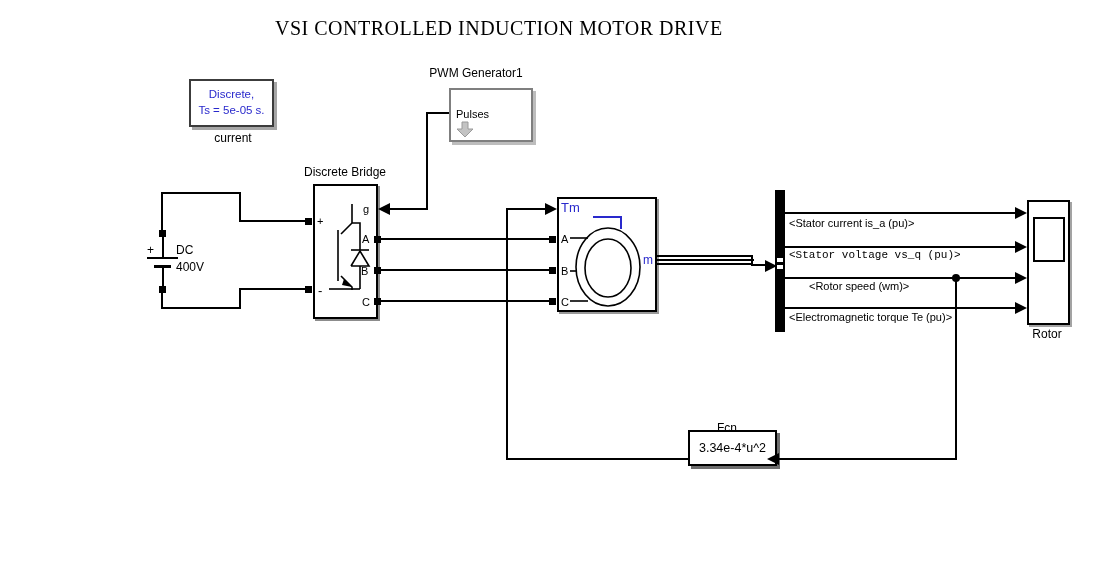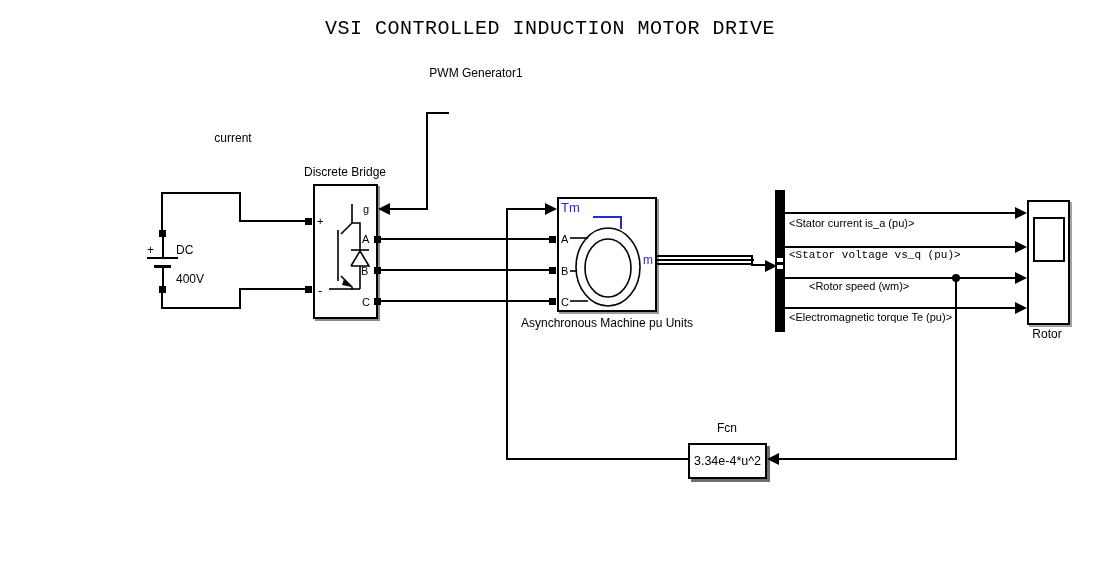"VSI CONTROLLED INDUCTION MOTOR DRIVE" .title { font-family: Liberation Mono, monospace -> Liberation Serif, serif; text-align: right -> left }
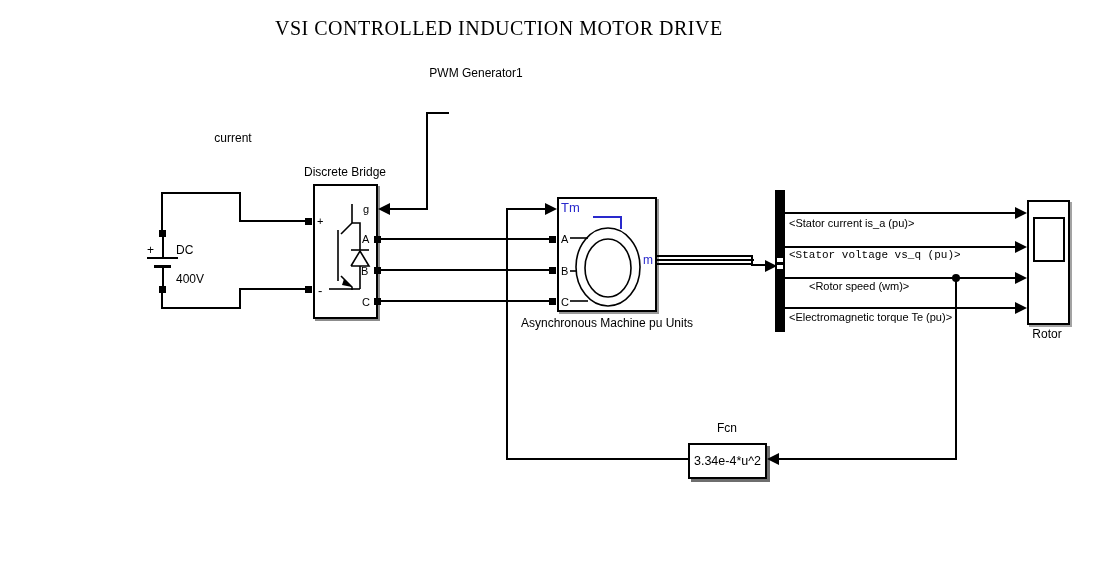"Discrete," div.blk { html: none -> <div> <span>Discrete,</span> <span>Ts = 5e-05 s.</span> </div> }
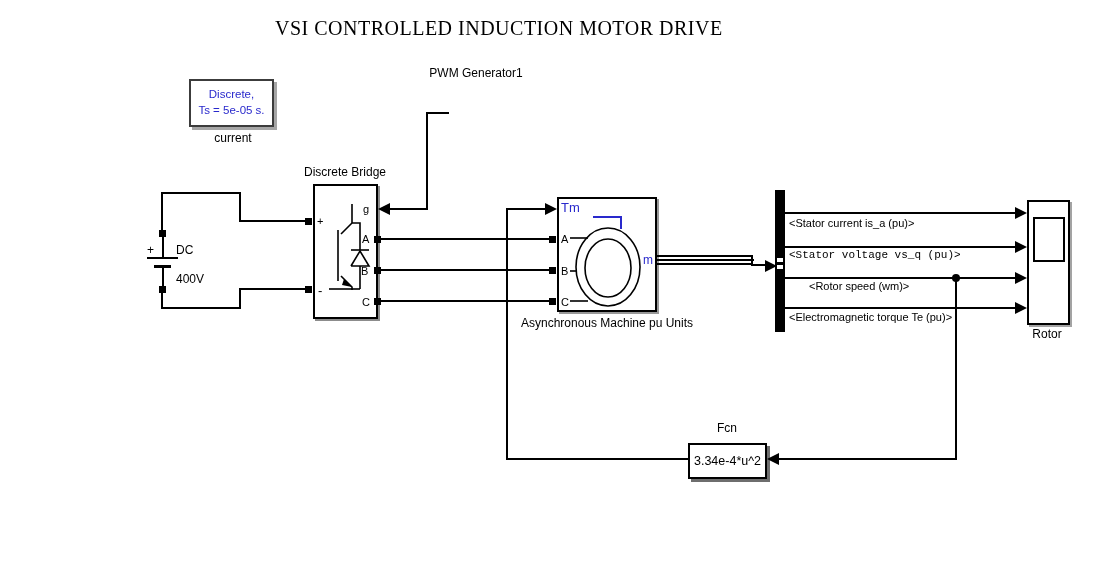"Pulses" div.blk { html: none -> <div> <span>Pulses</span> <svg> <polygon></polygon> </svg> </div> }
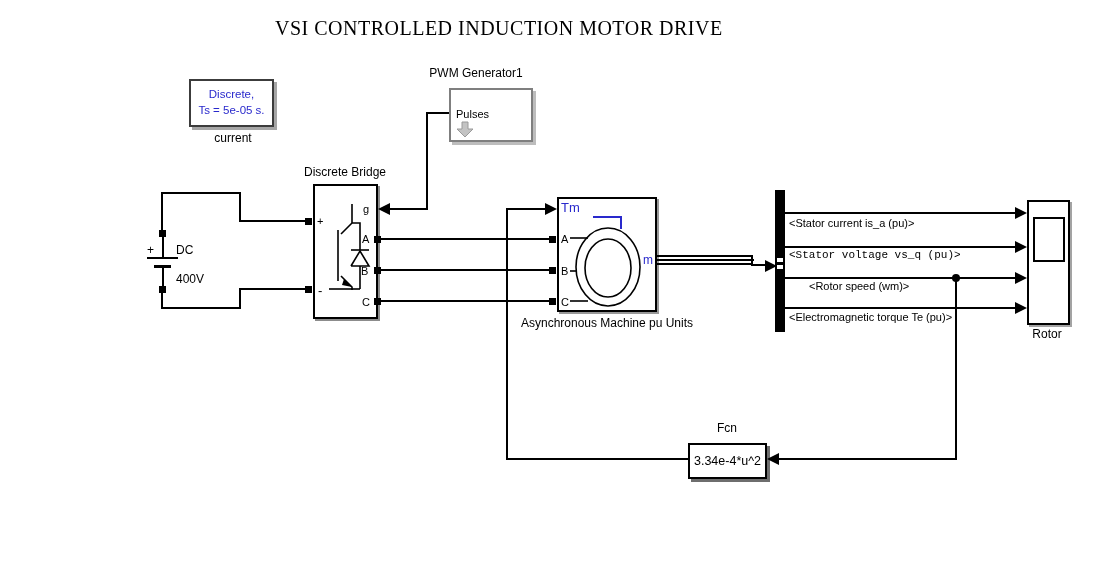"400V" div.ptxt { margin-top: 12px -> none }
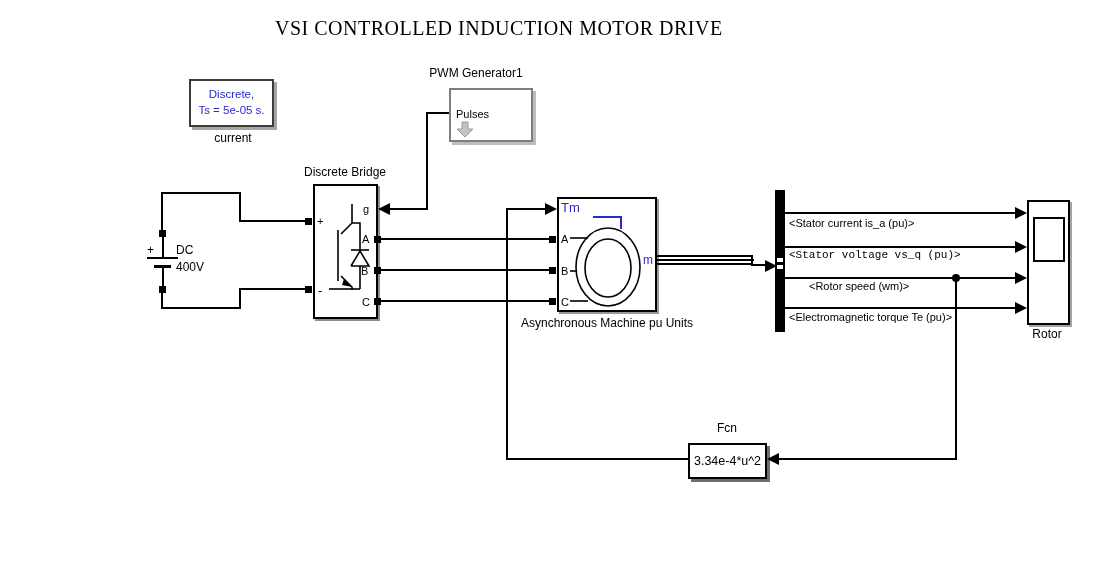"Asynchronous Machine pu Units" div.blk-label { html: <div>Asynchronous Machine pu Units</div> -> none }
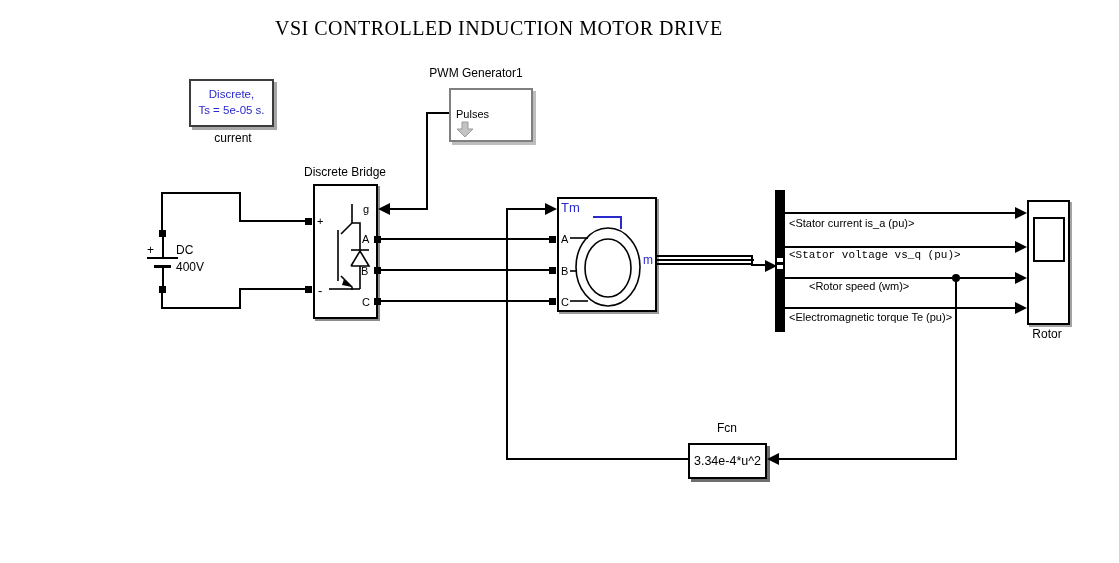"3.34e-4*u^2" div.blk { top: 443px -> 430px; width: 79px -> 89px }
